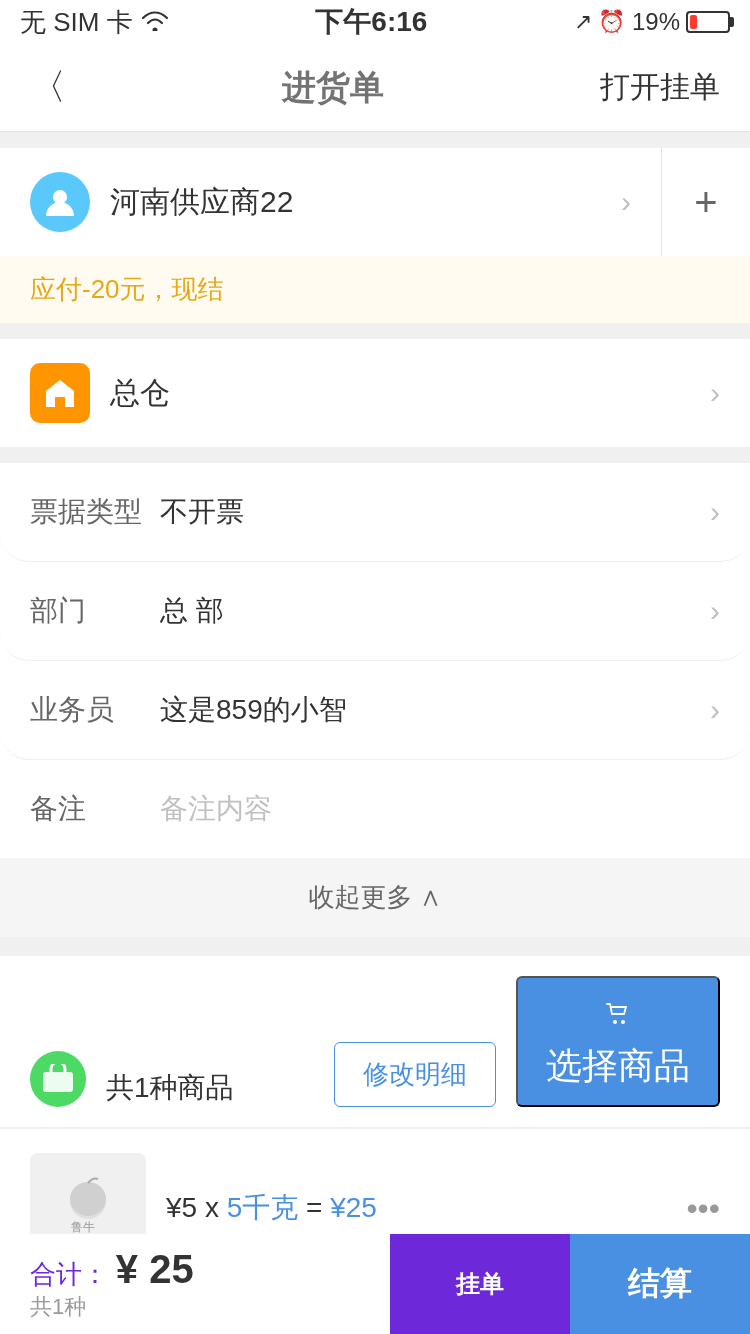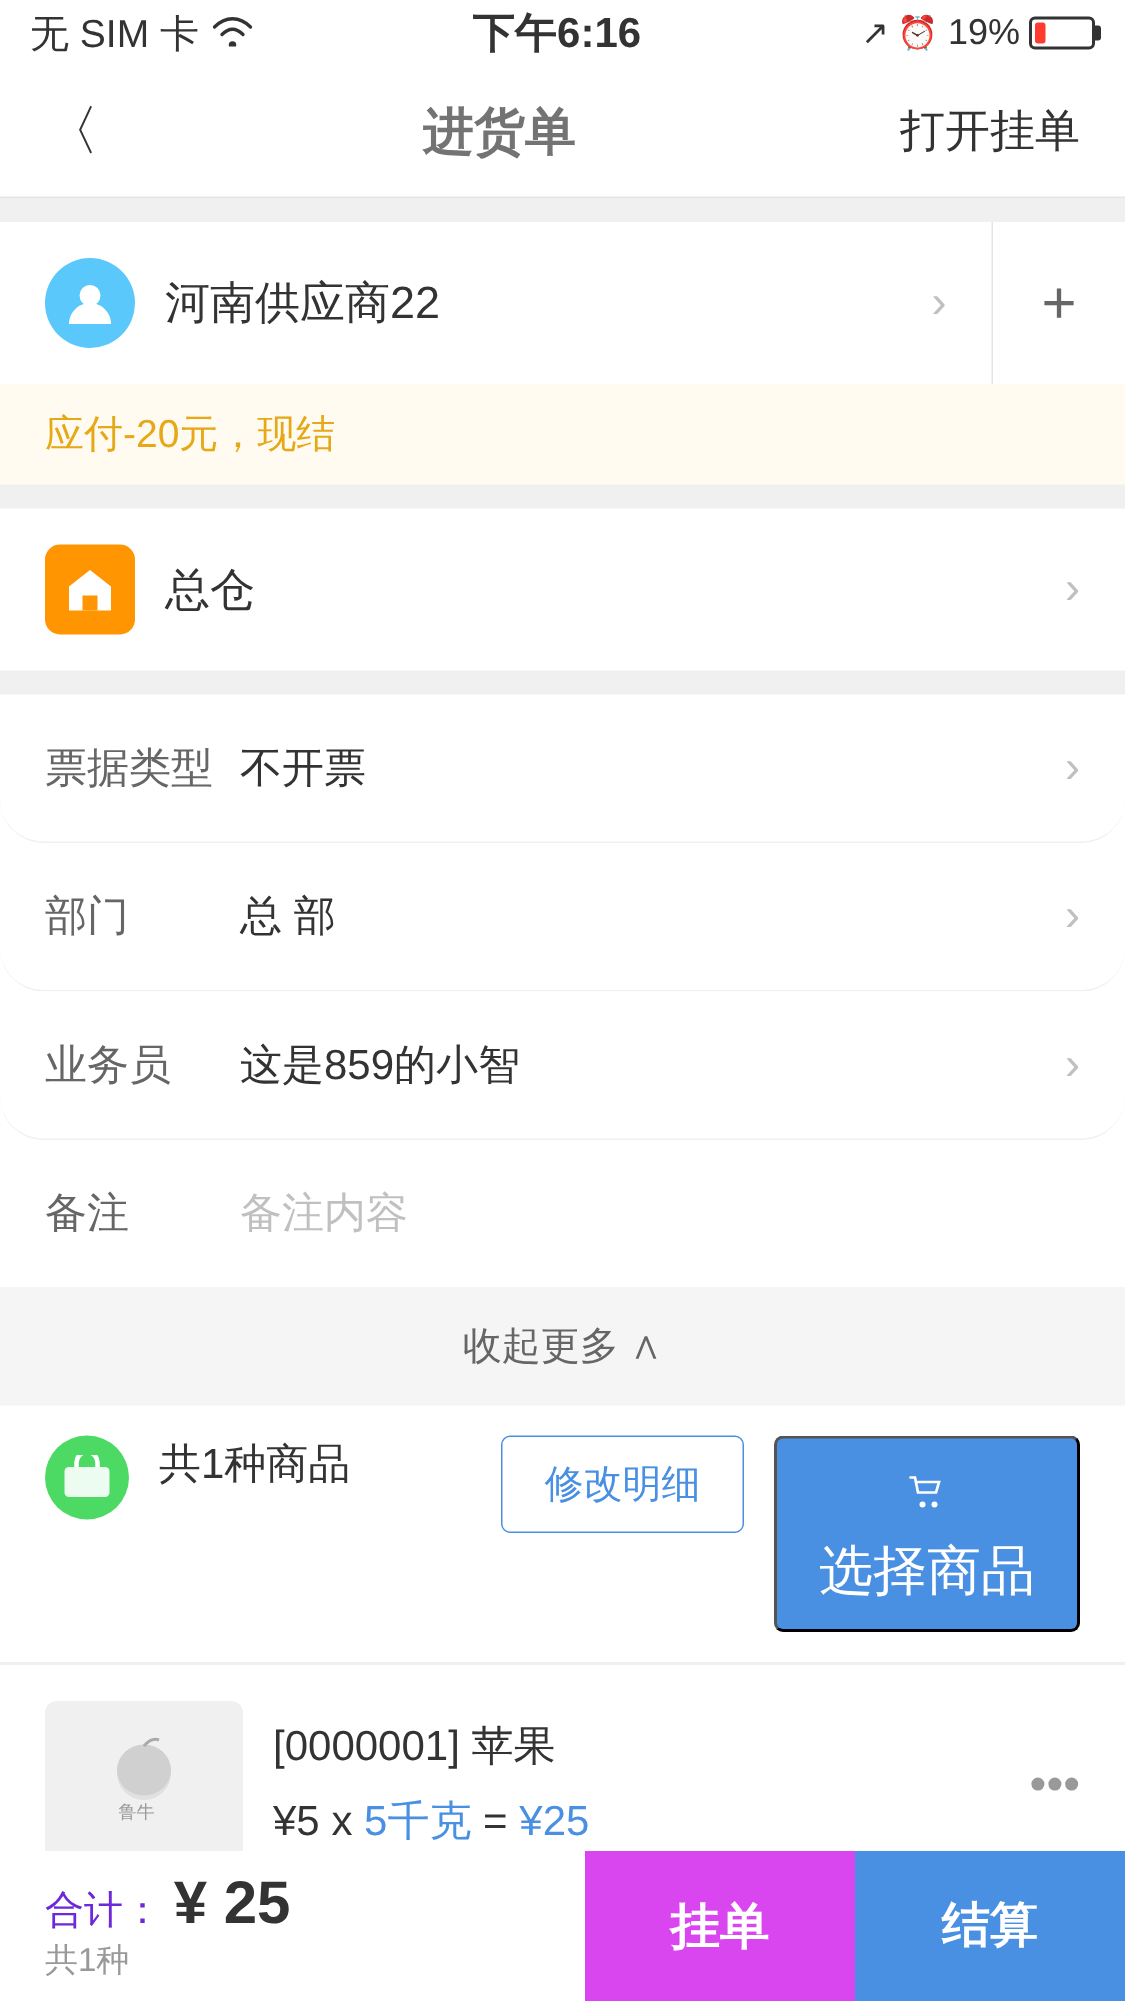"共1种商品" .product-header { align-items: flex-start -> flex-end; margin-top: 0 -> 19px }
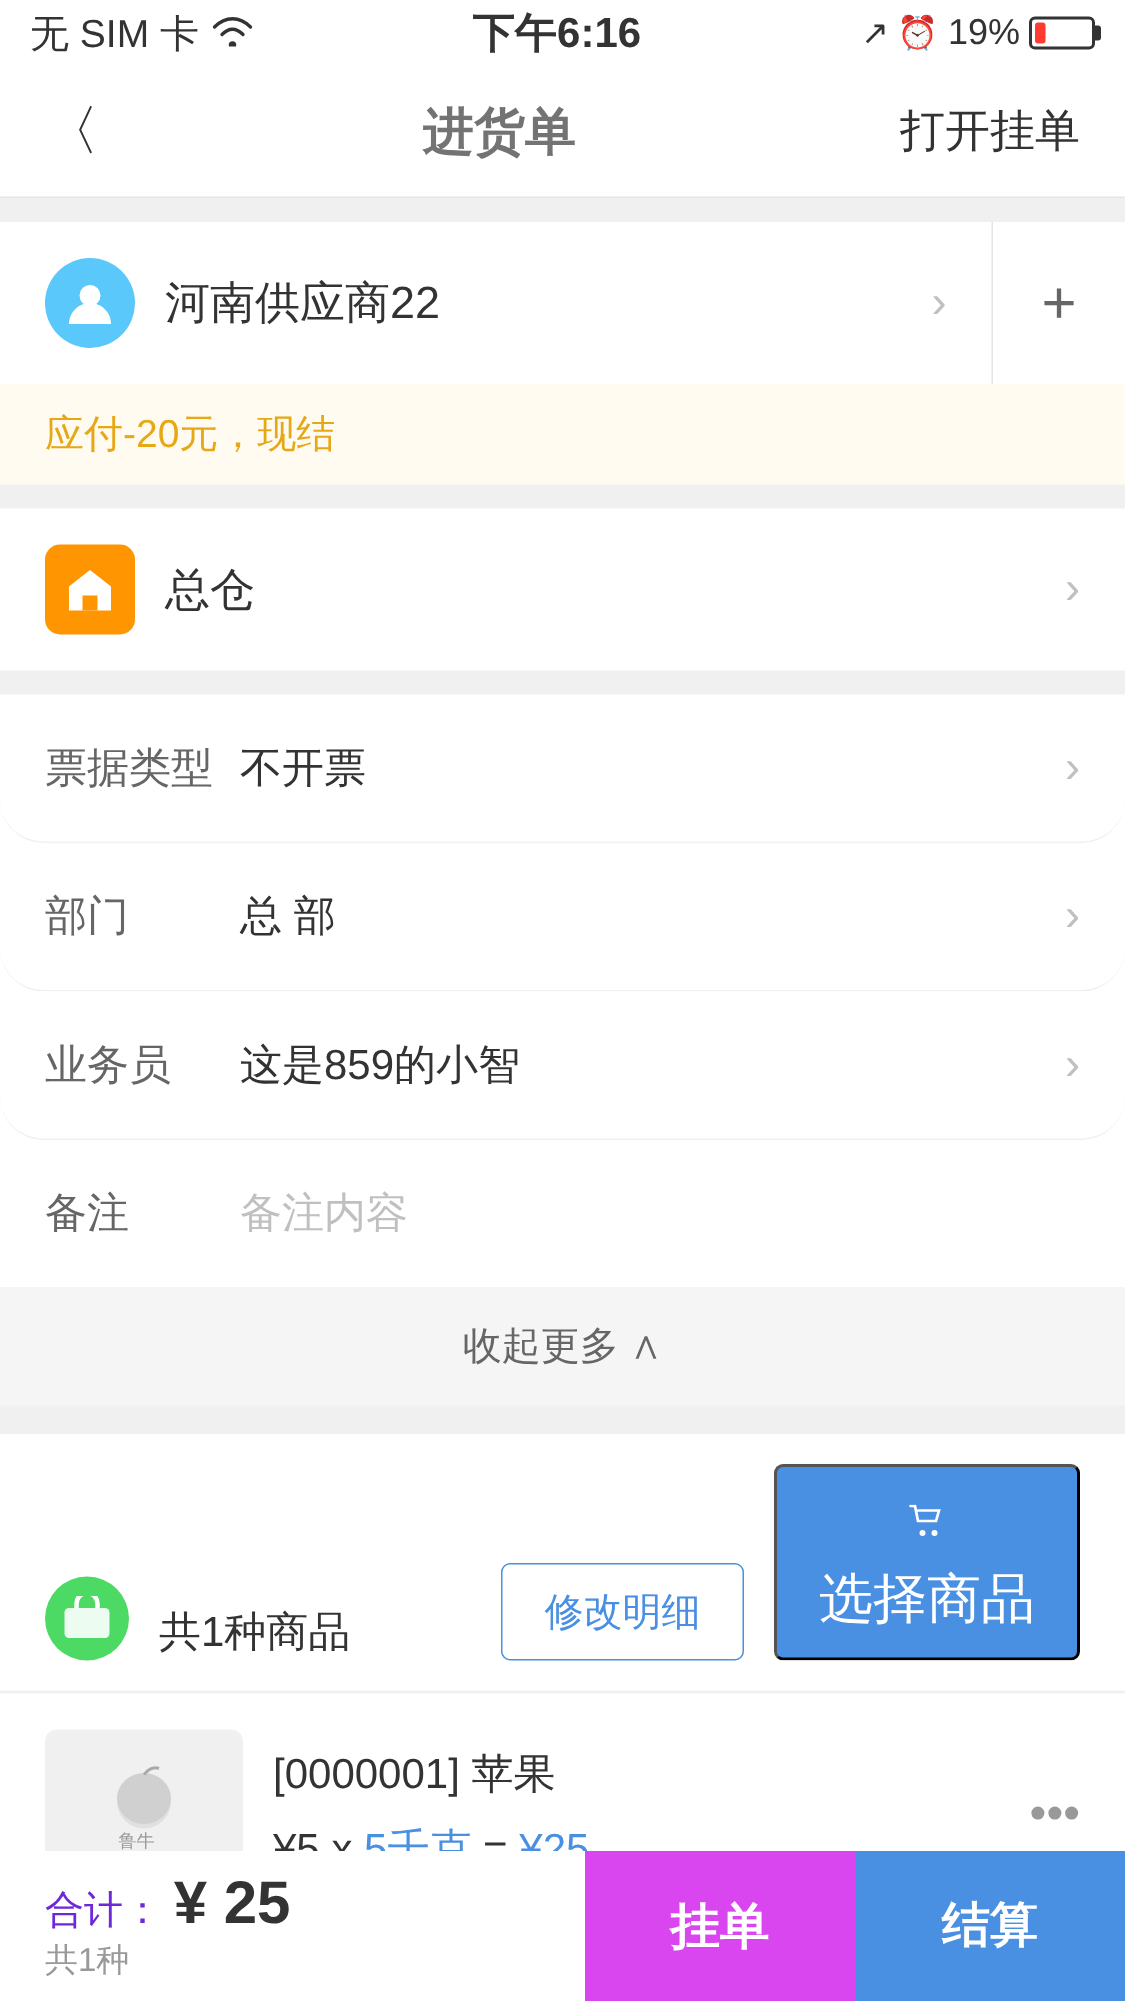"[0000001] 苹果" div.product-name { html: <div>[0000001] 苹果</div> -> none }
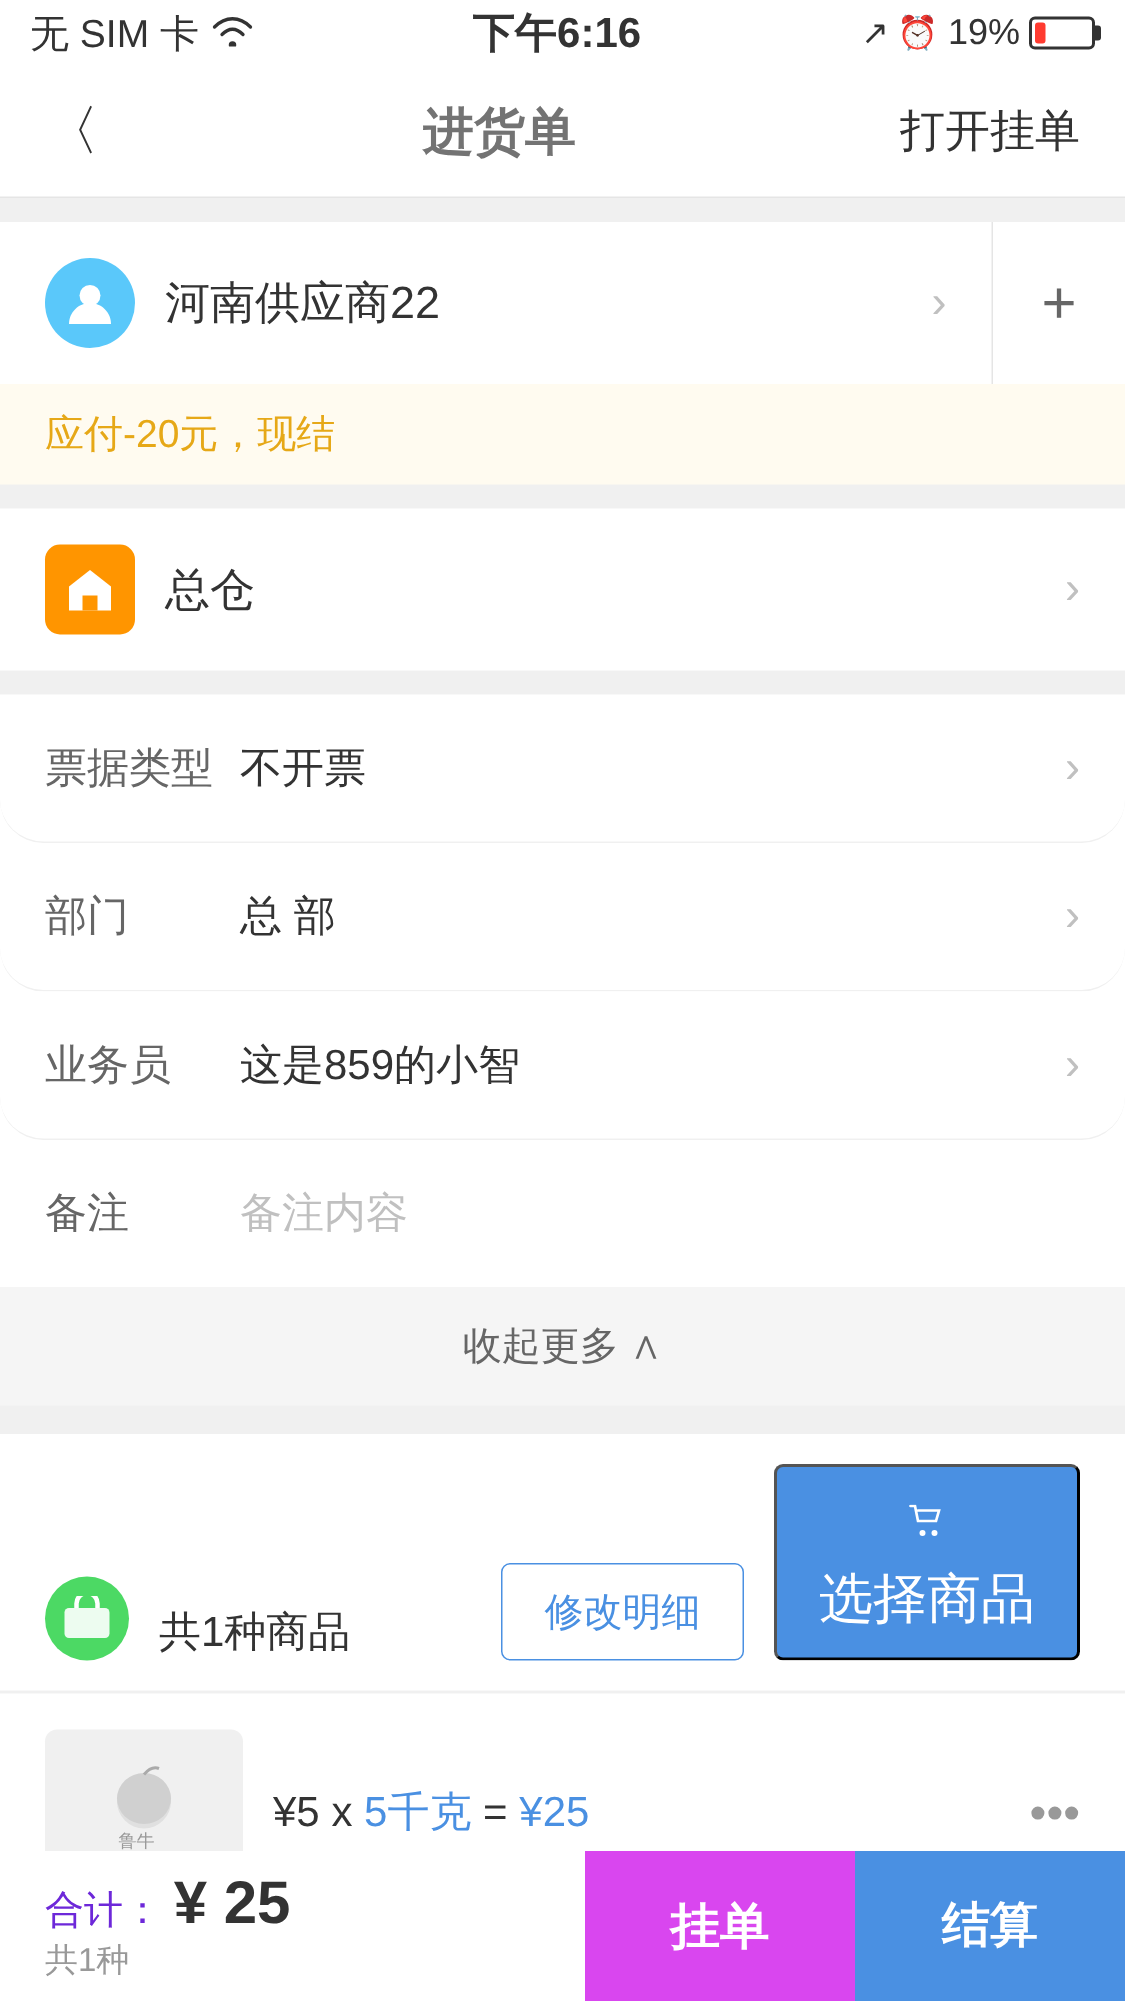"鲁牛" .product-thumb { width: 132px -> 116px }
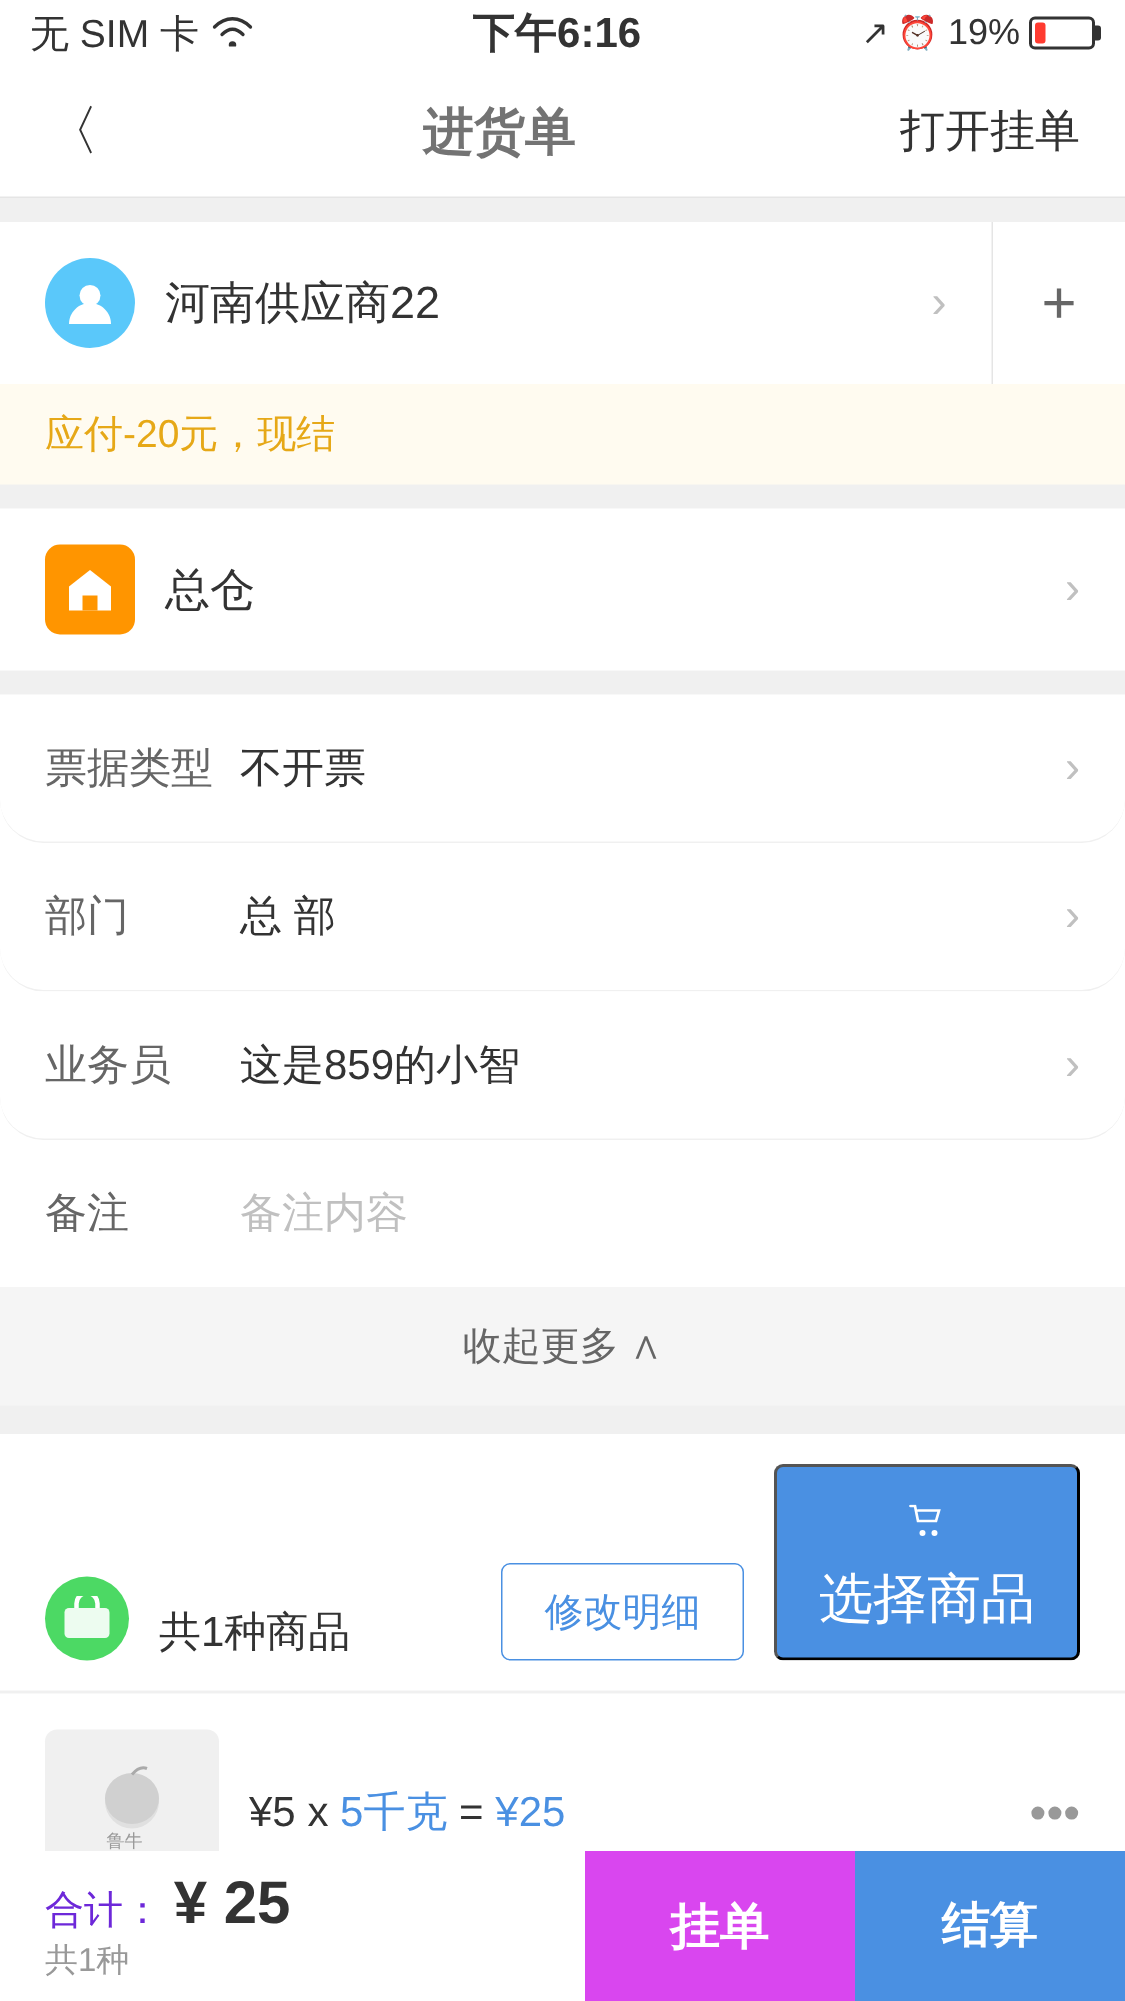"挂单" .btn-hang { background: #d946ef -> #6d28d9; font-size: 33px -> 24px }
